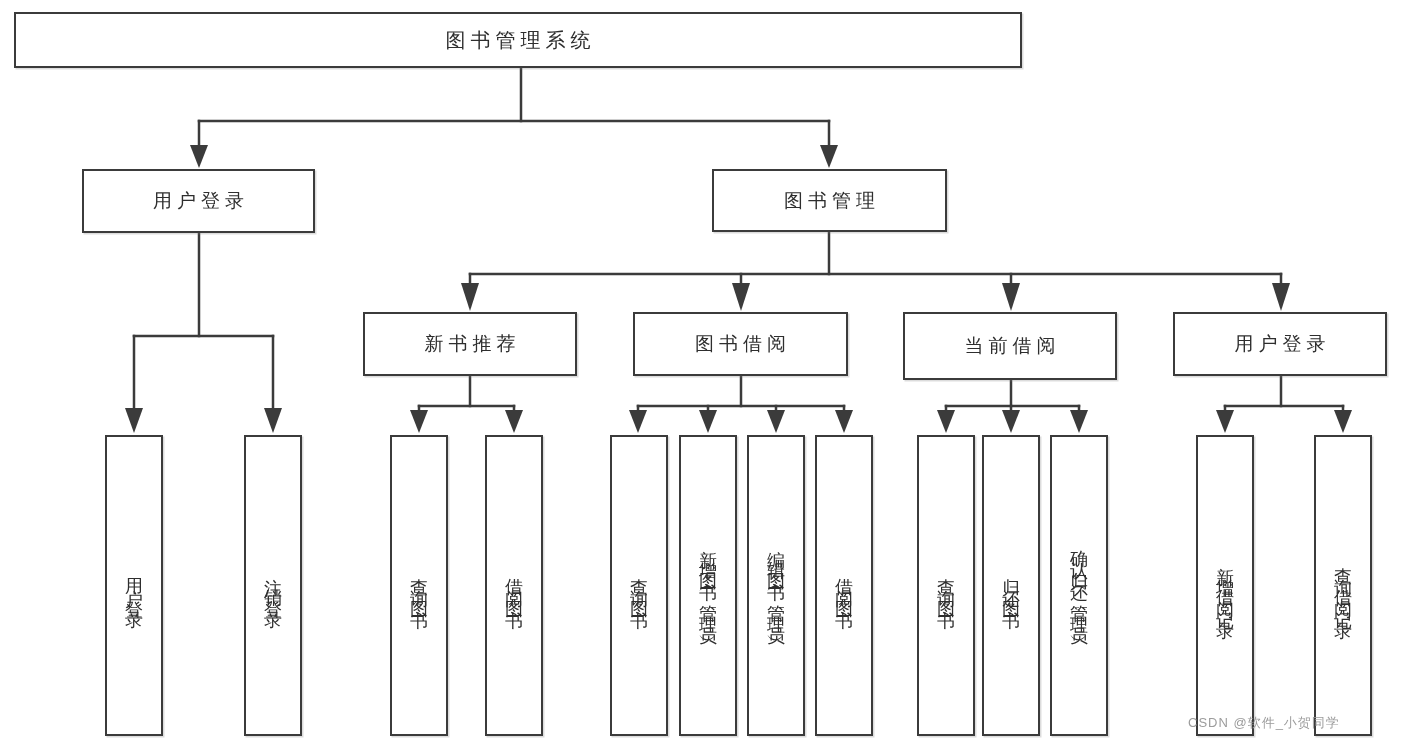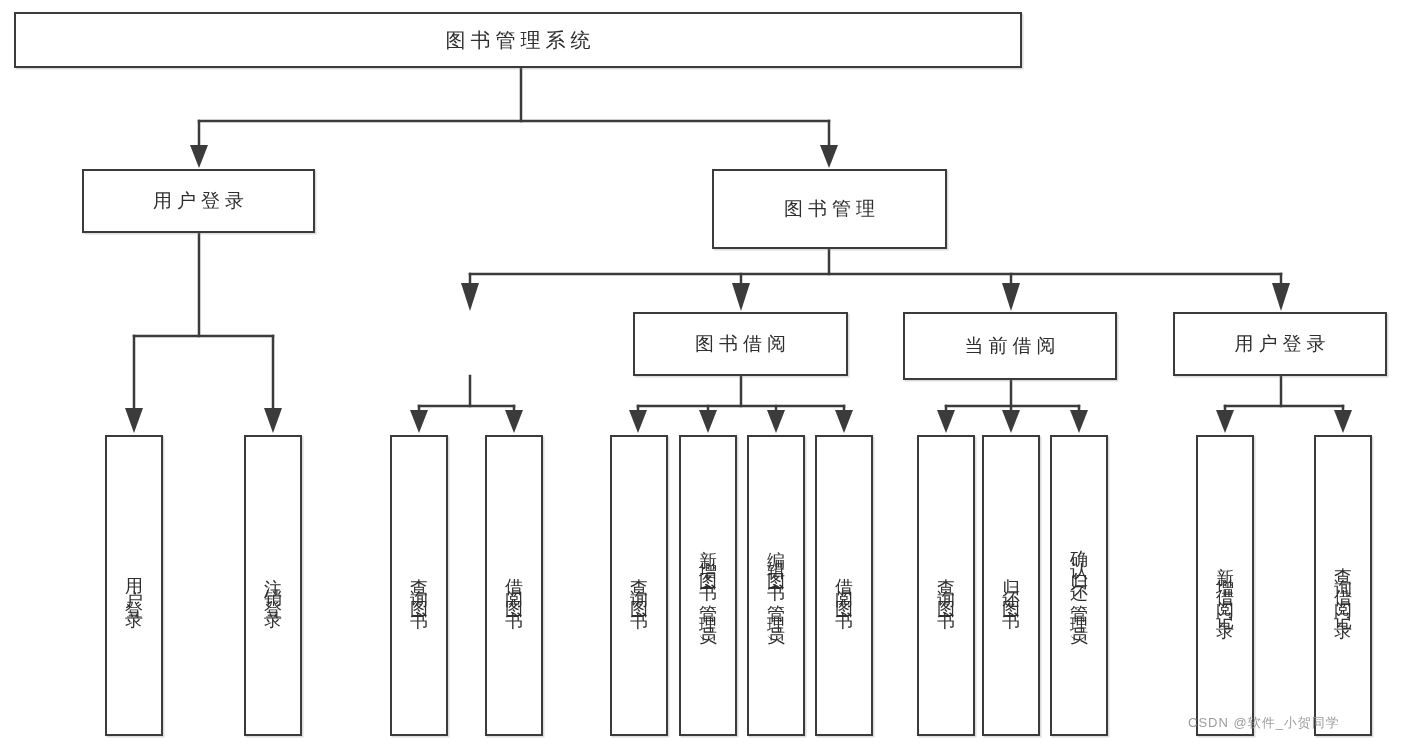"图书管理" div.node { height: 80px -> 63px }
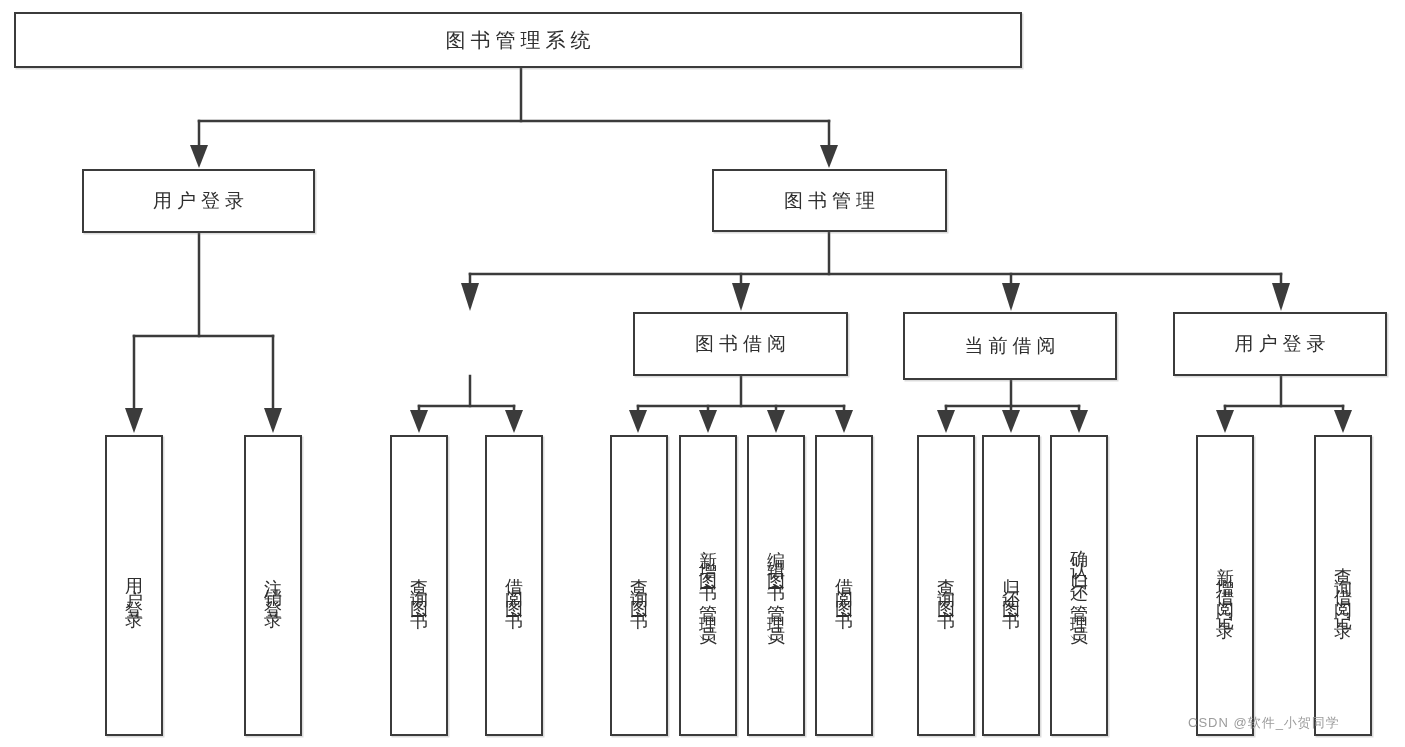"新书推荐" div.node { html: none -> <div>新书推荐</div> }
